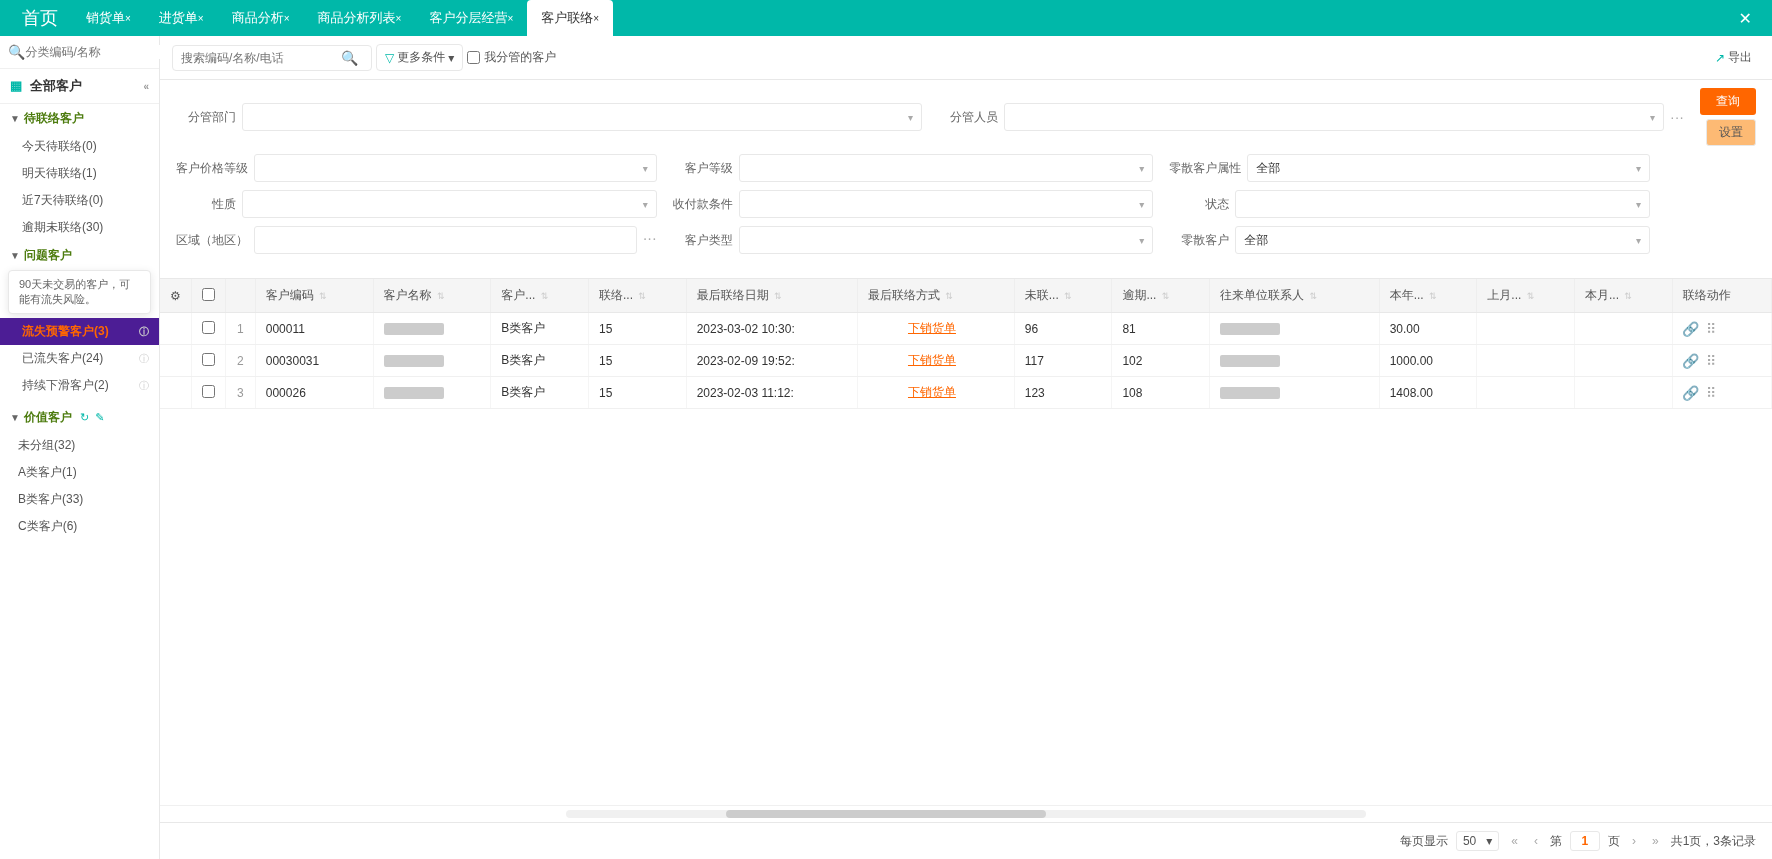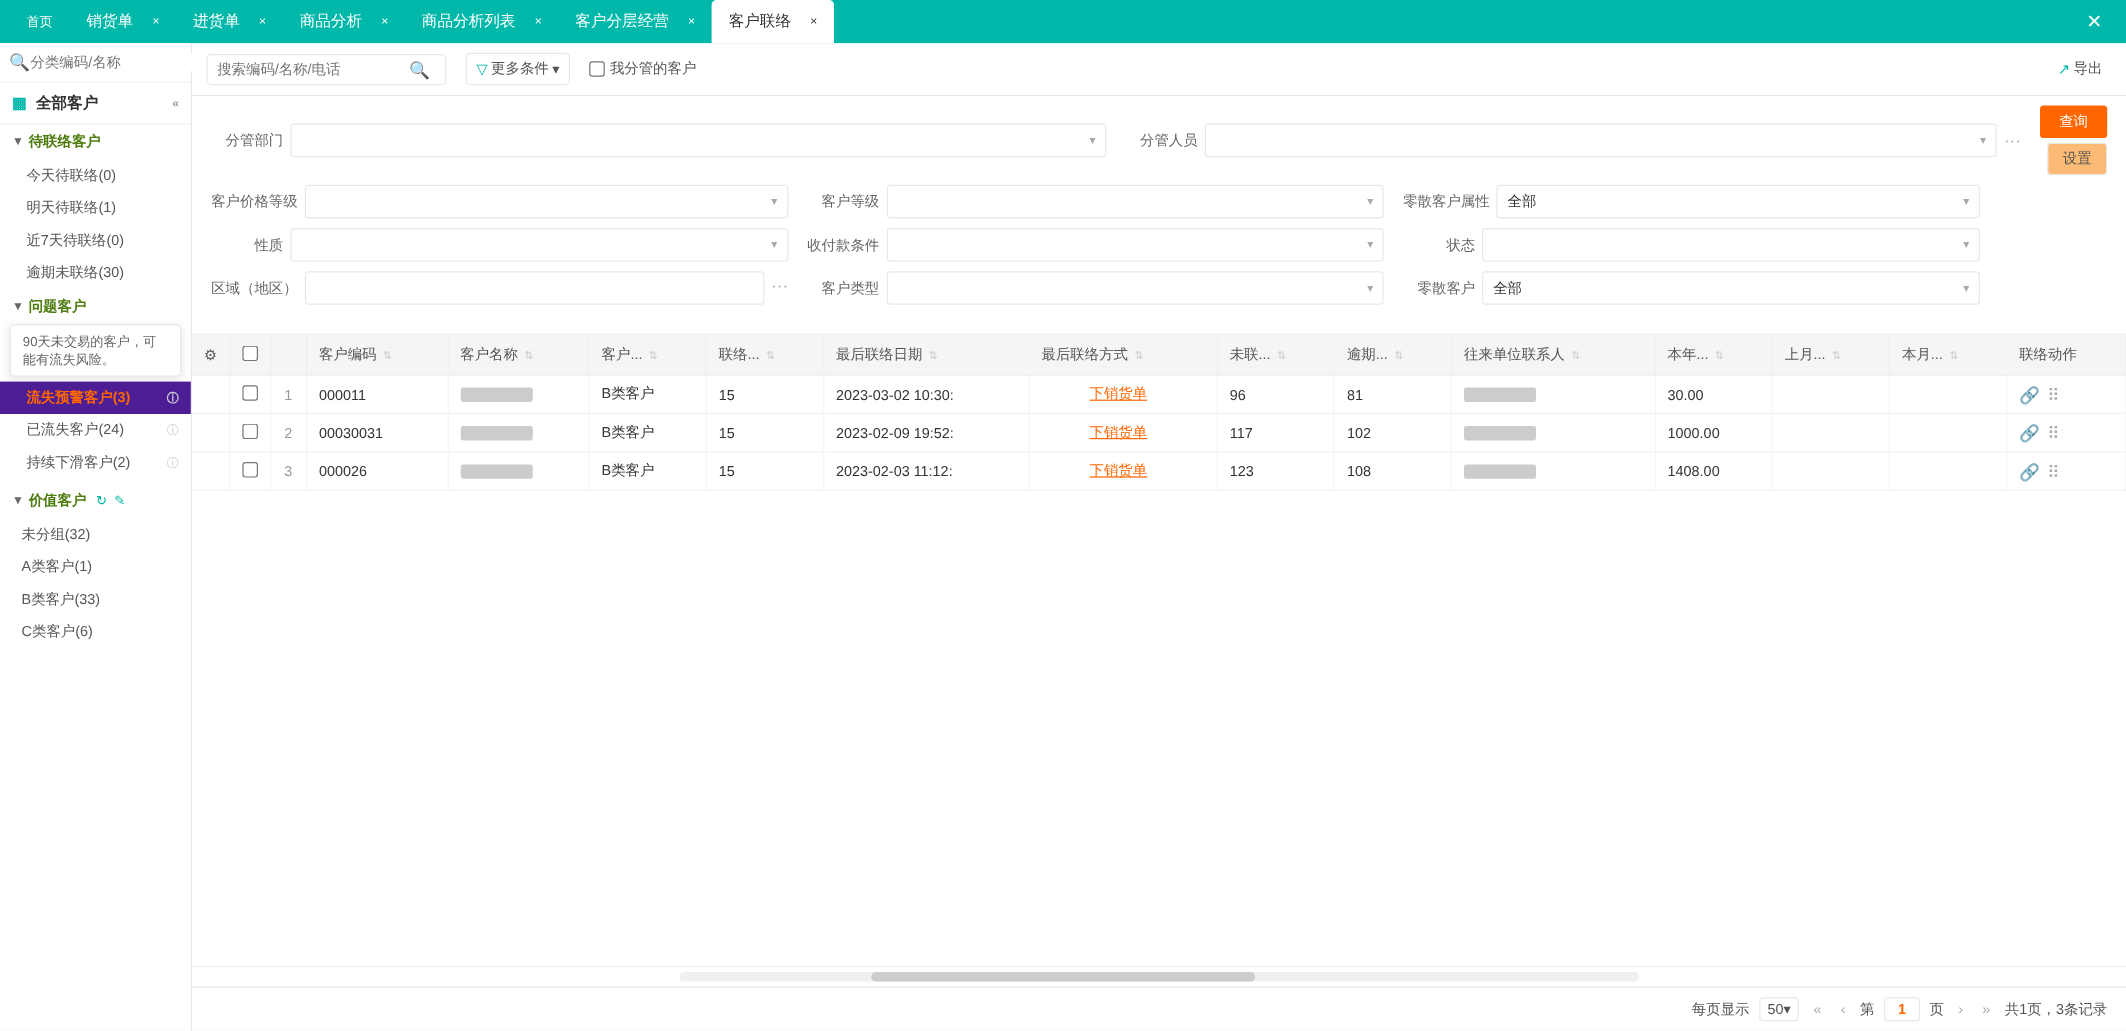"首页" .tab-home { font-size: 11px -> 18px }
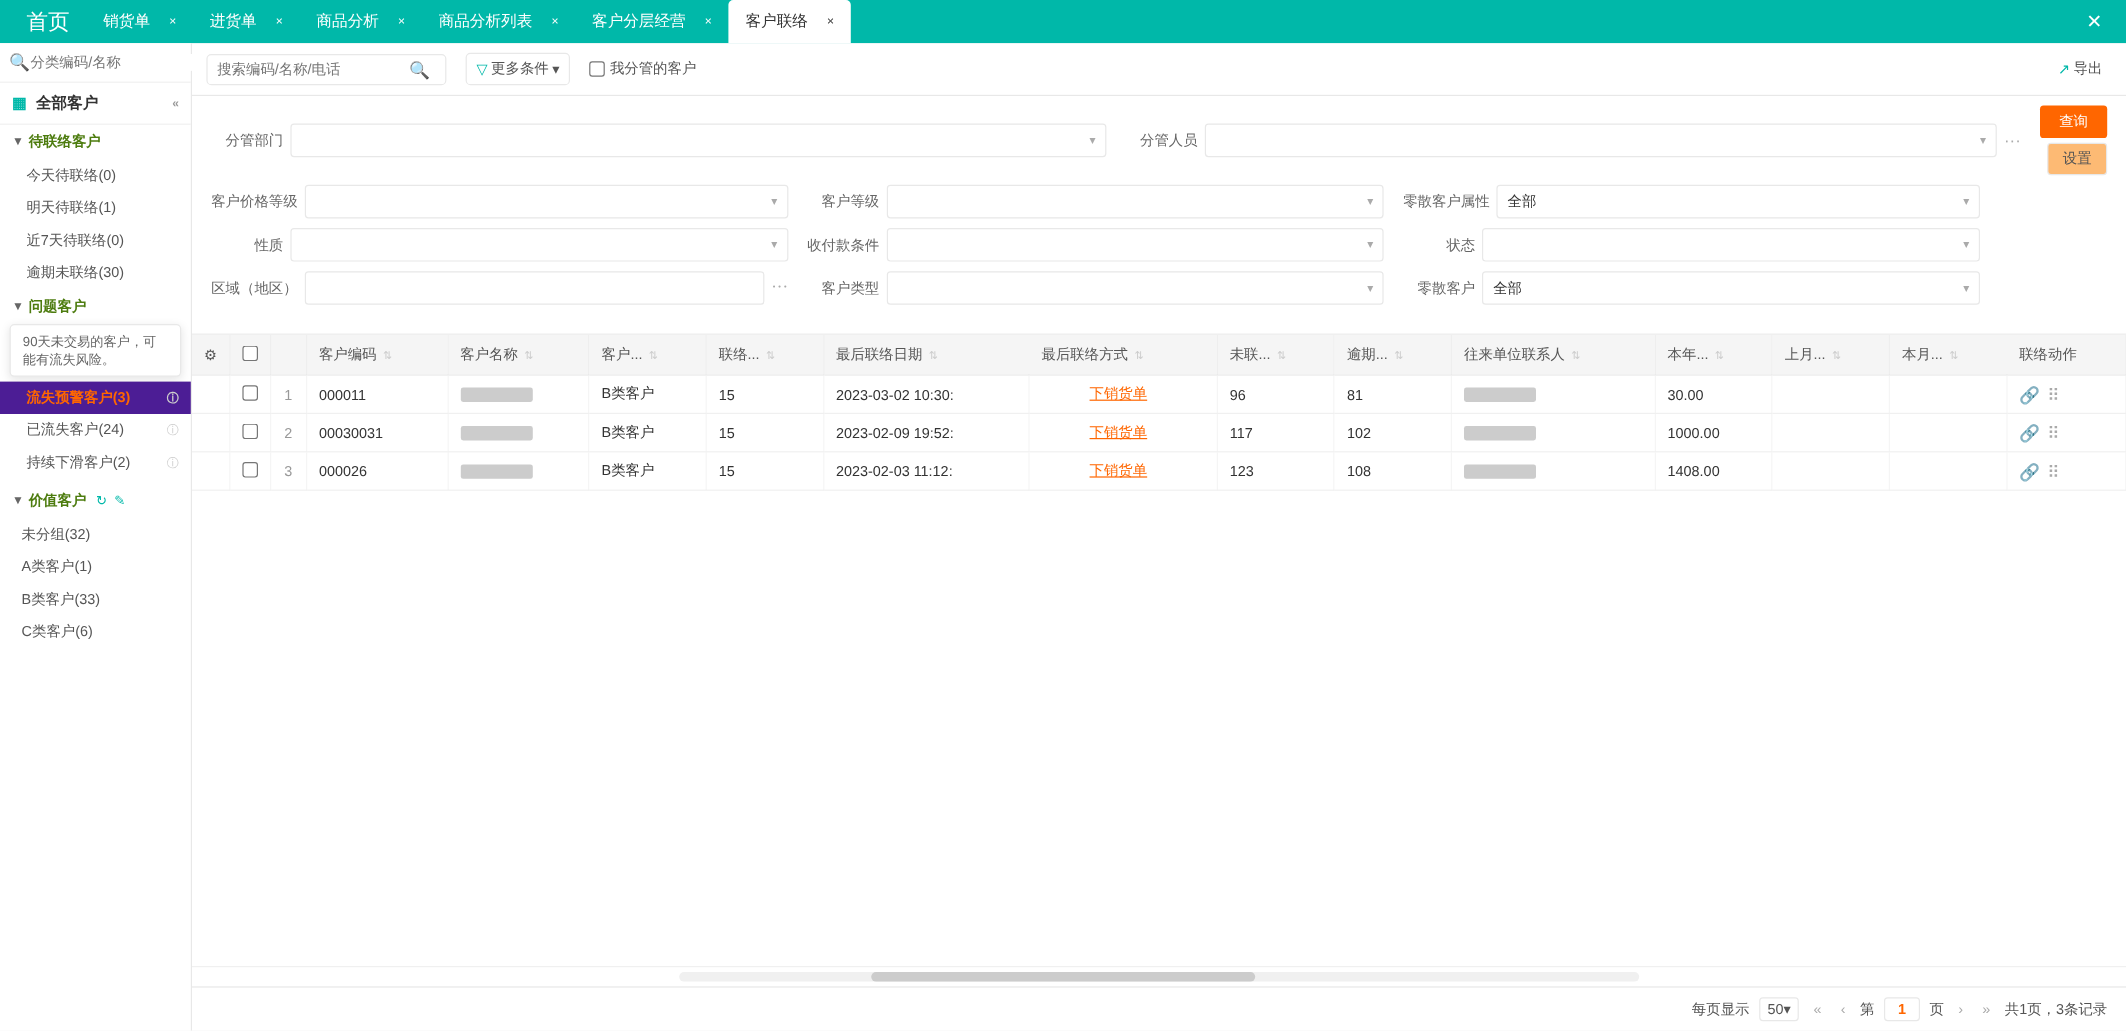"销货单" .tab-item { gap: 16px -> 0 }
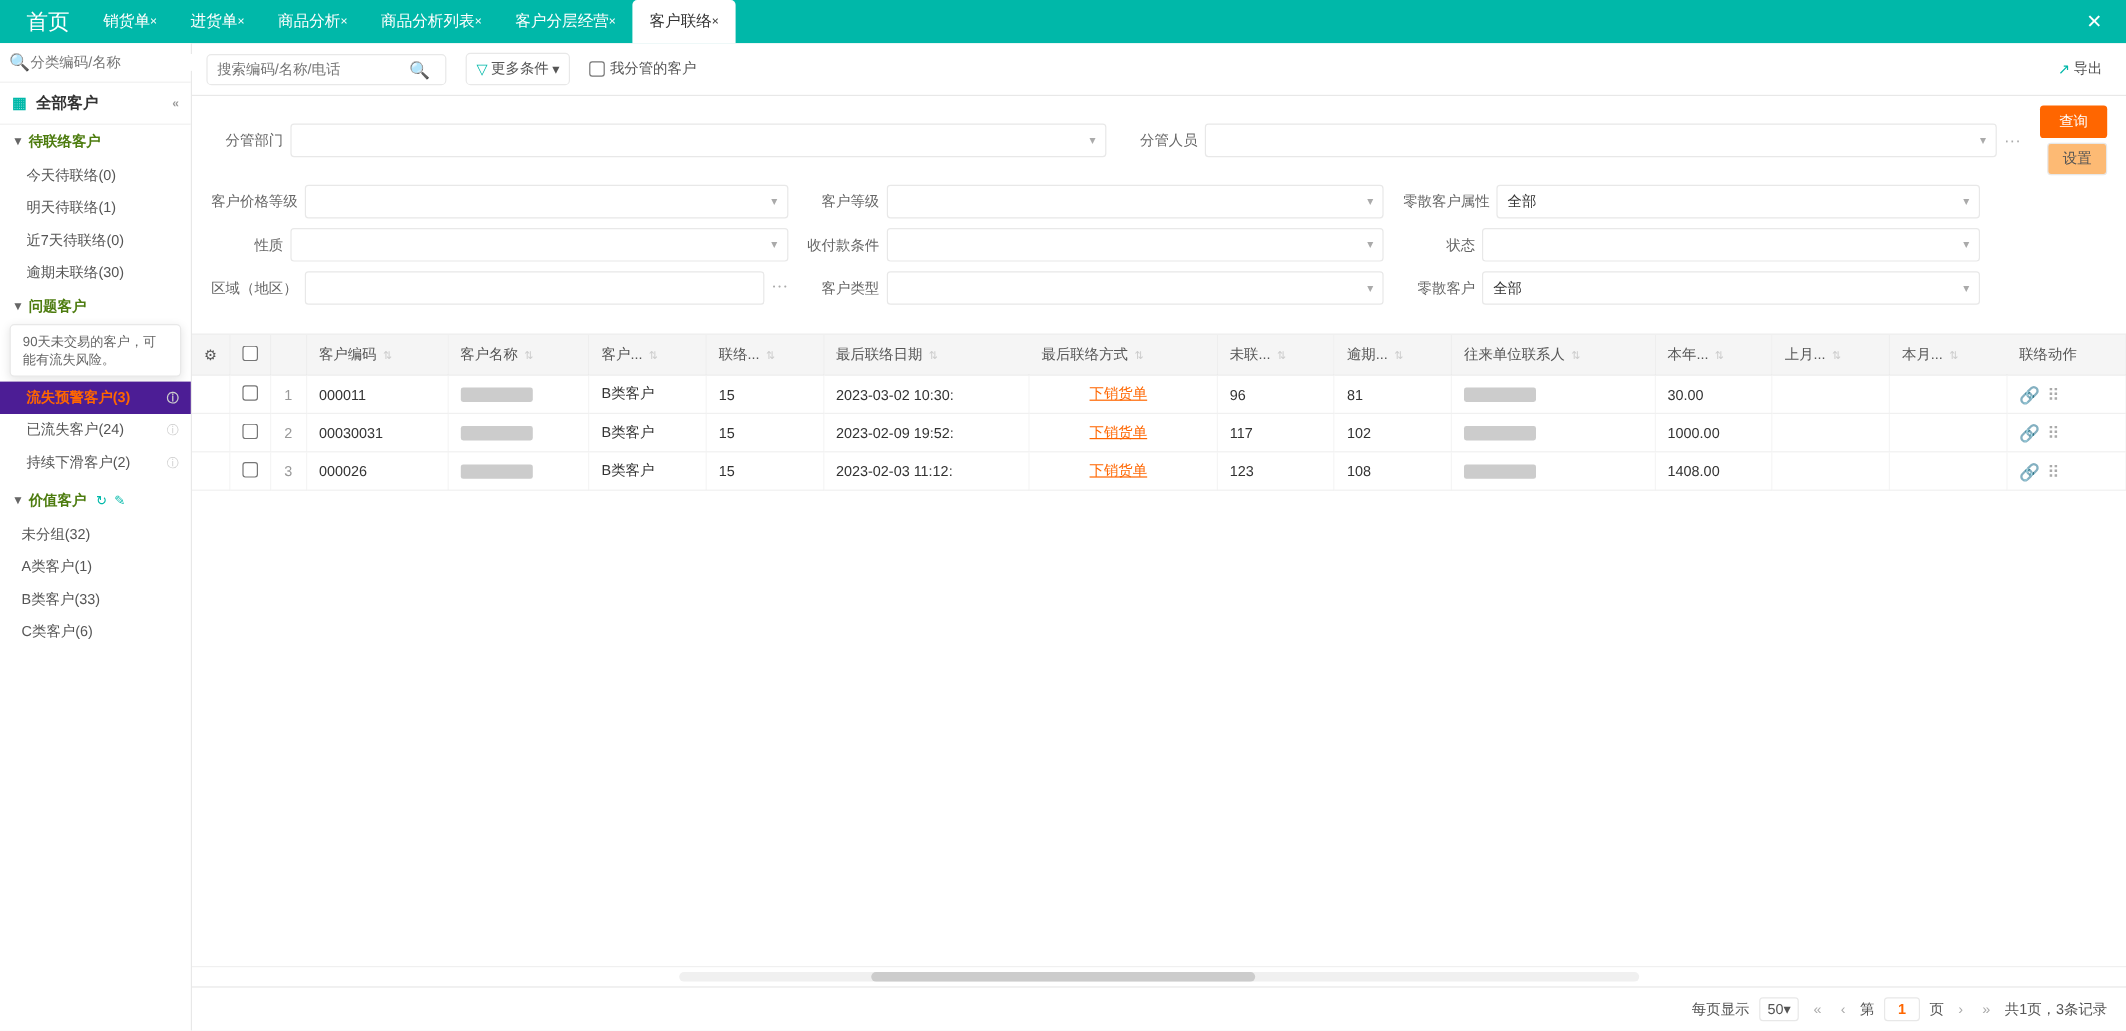"搜索编码/名称/电话" .filter-bar { gap: 16px -> 4px }
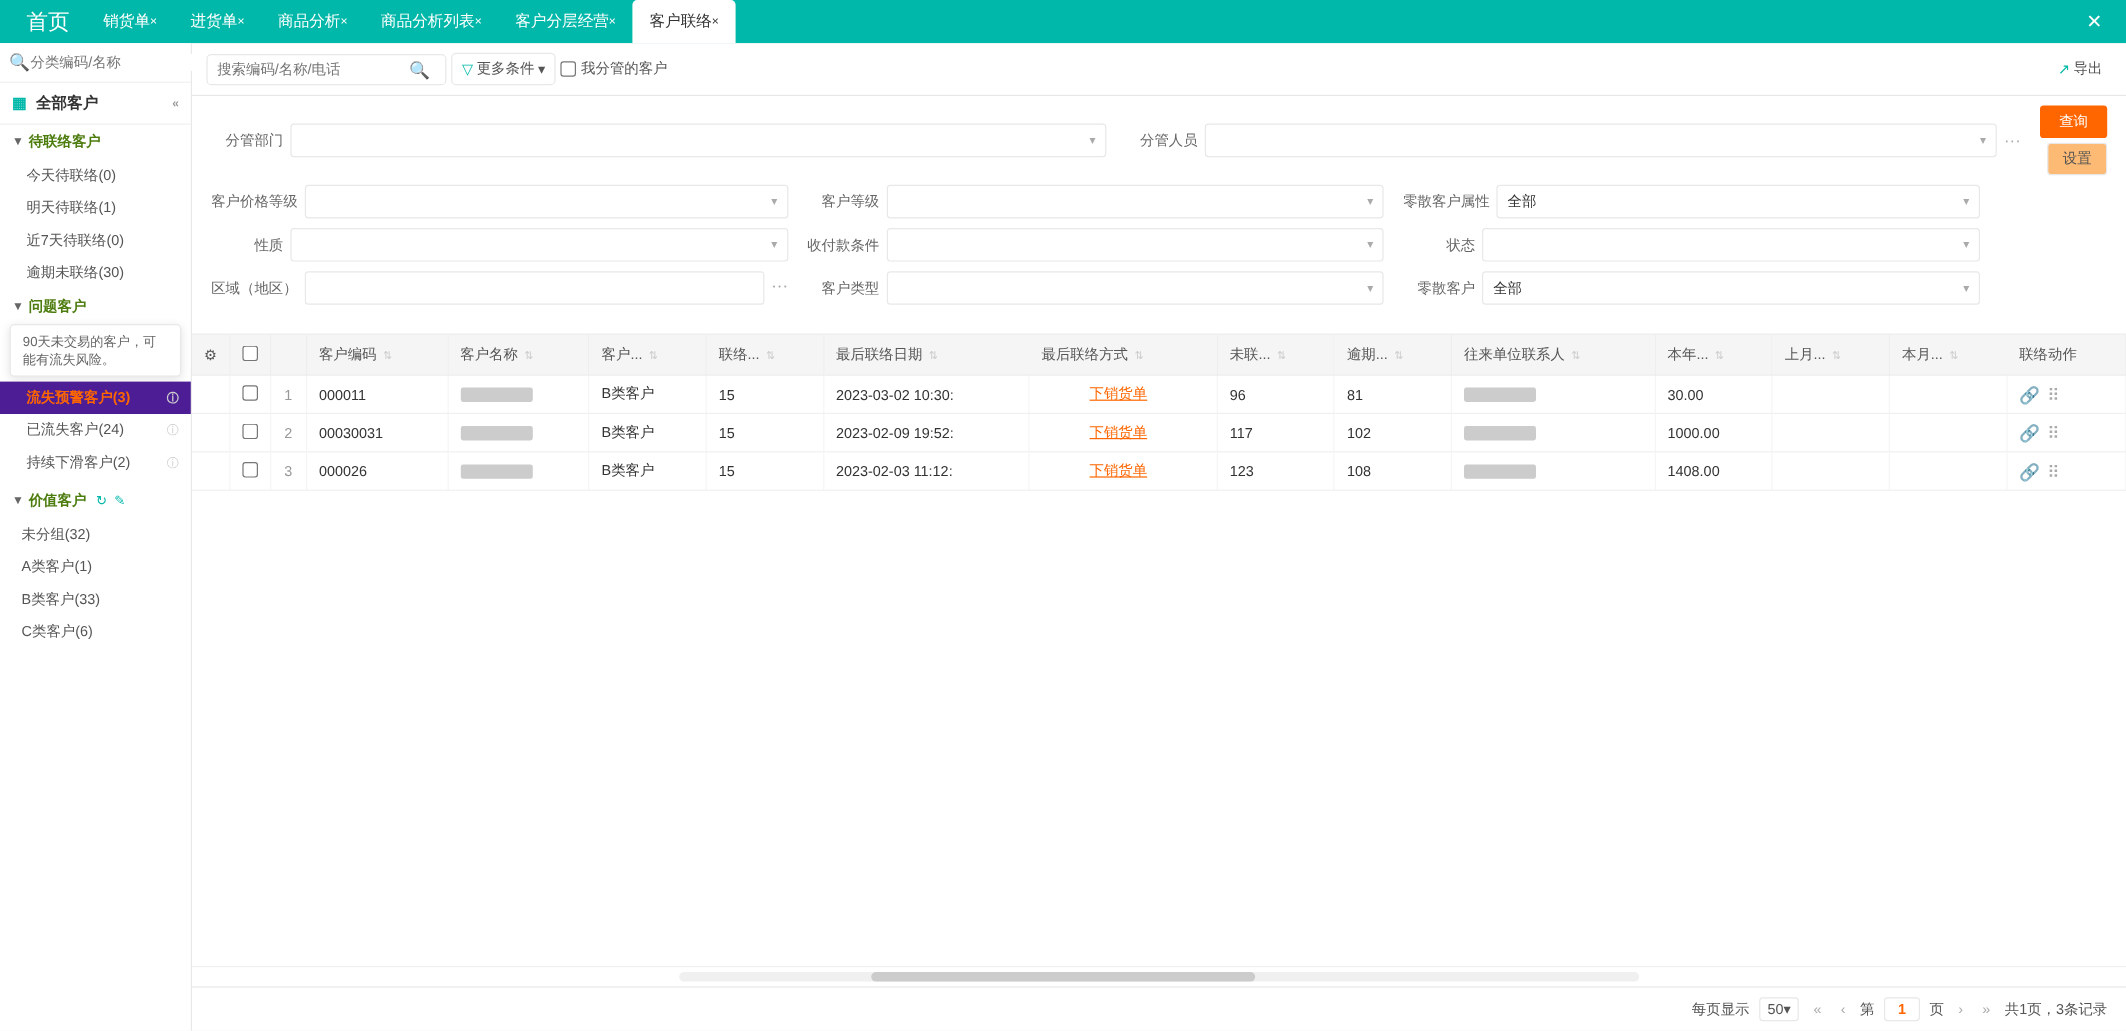"50" .page-size-select { gap: 0 -> 10px }
